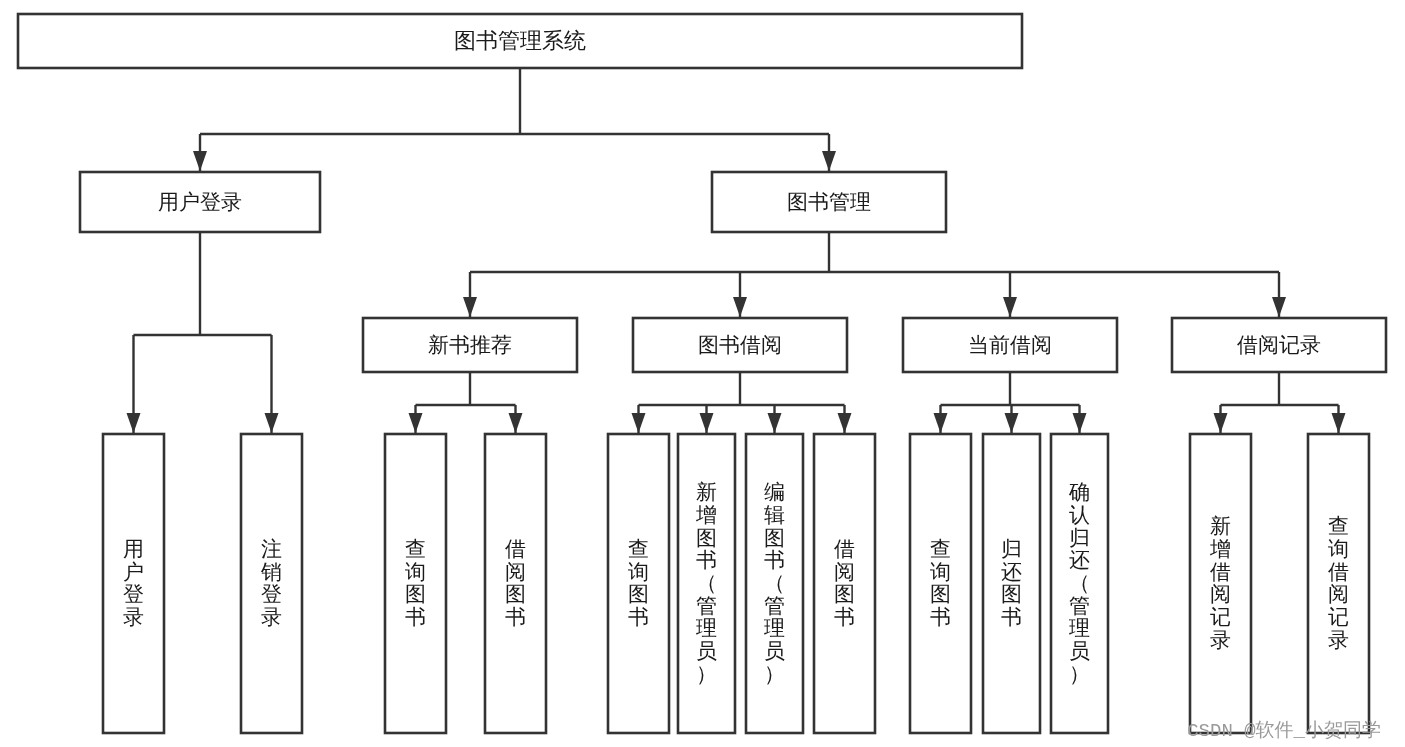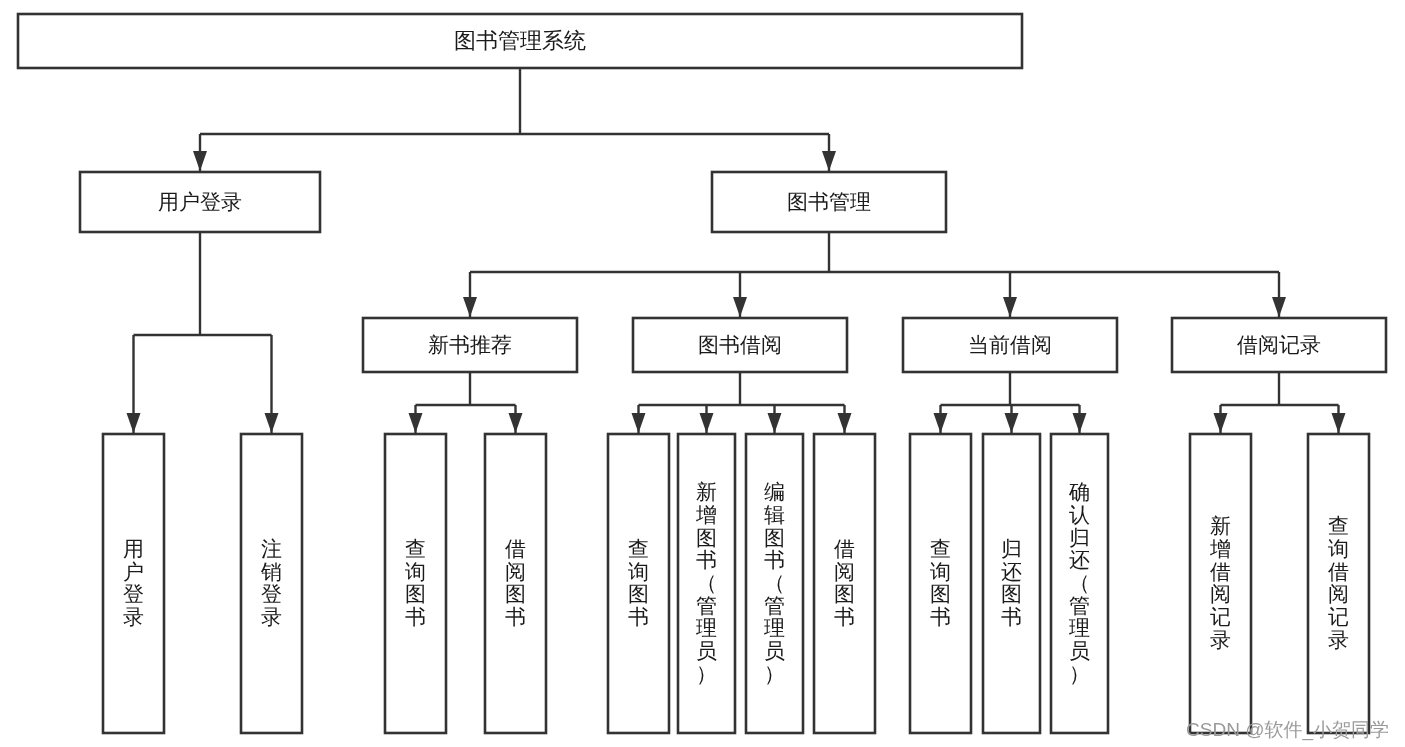"CSDN @软件_小贺同学" .watermark { font-family: Liberation Sans, sans-serif -> Liberation Mono, monospace; right: 16px -> 24px }
